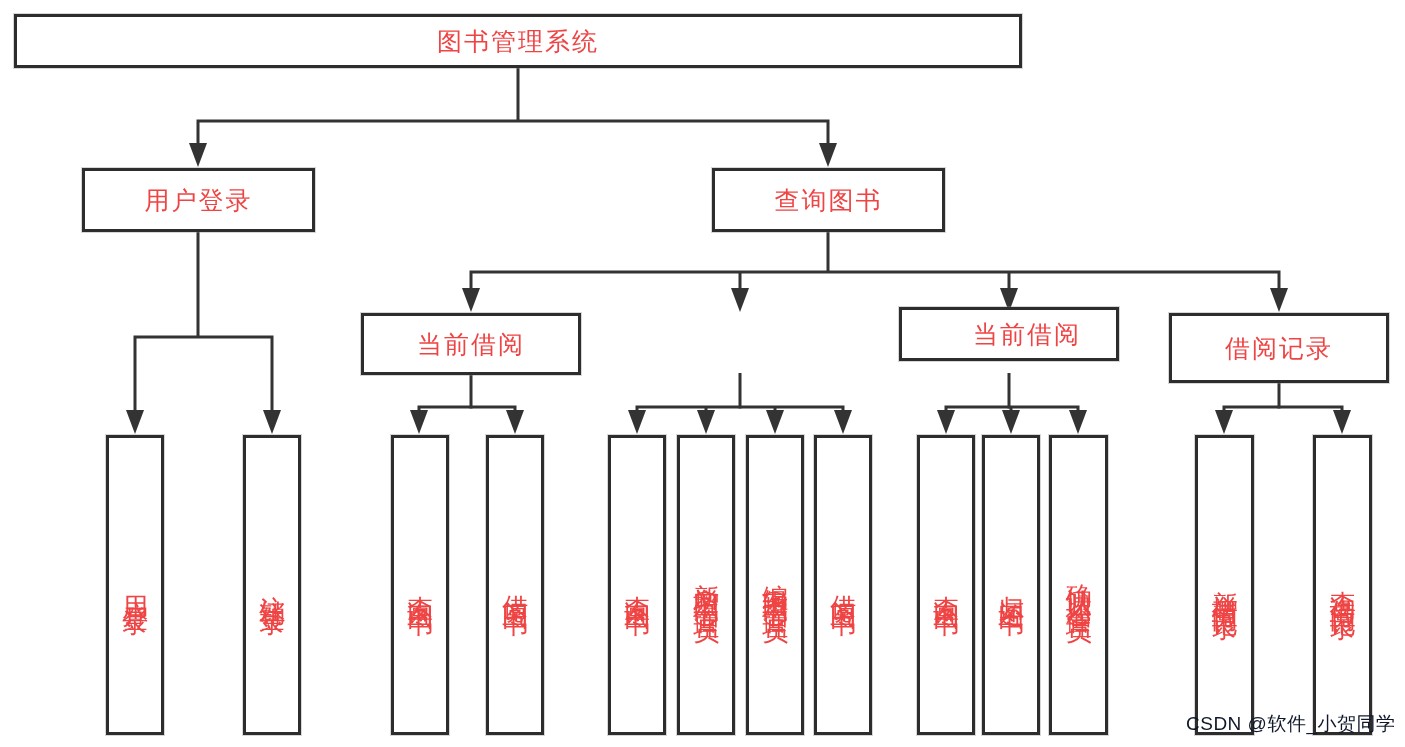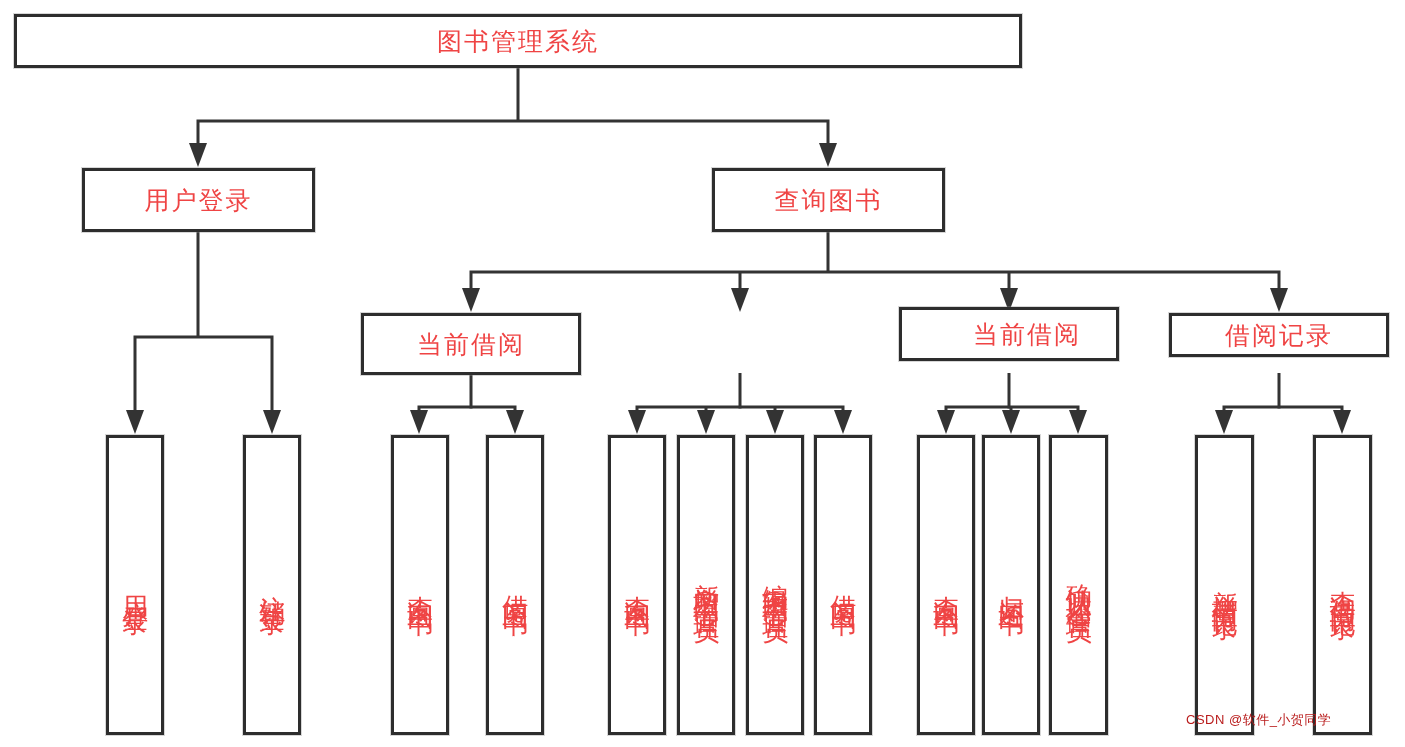"借阅记录" div.box { height: 44px -> 70px }
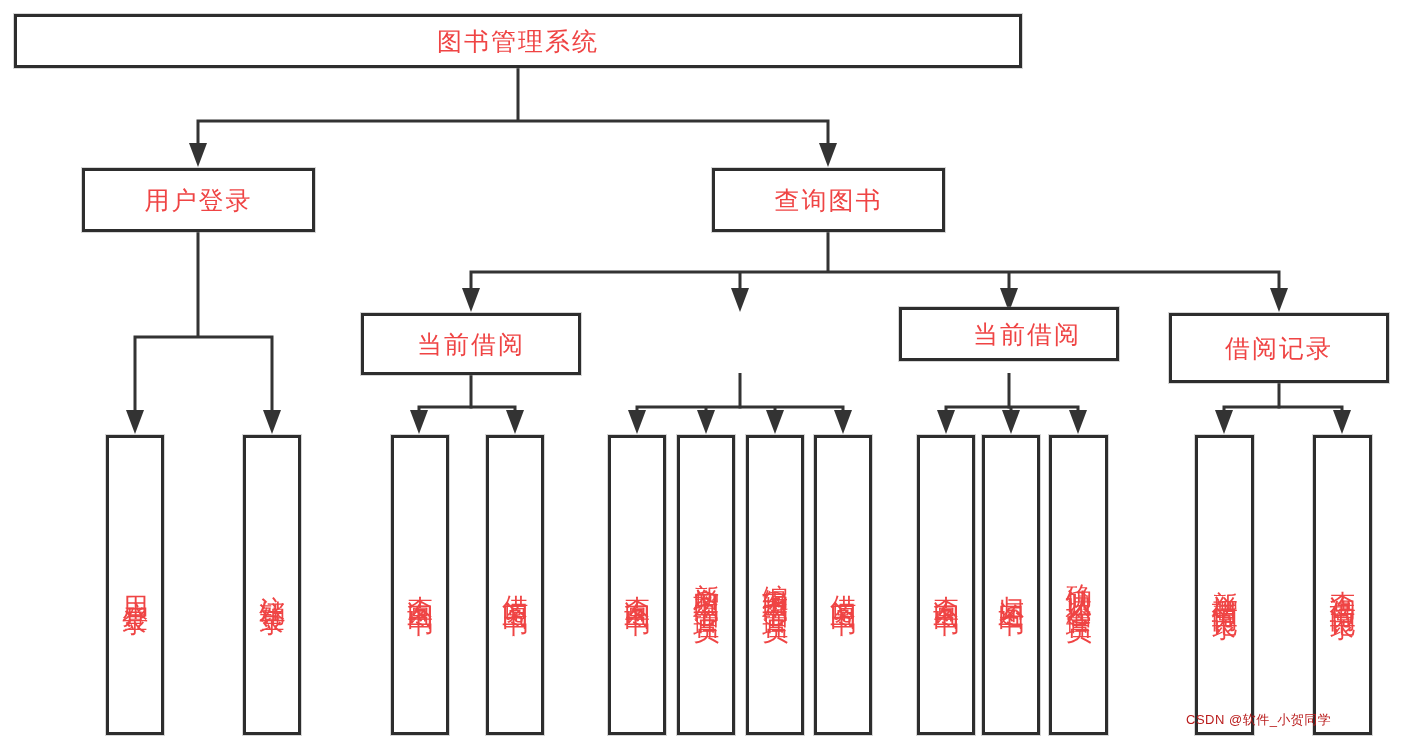"CSDN @软件_小贺同学" #watermark { color: #b91c1c -> #0f172a; font-size: 13px -> 19px }
